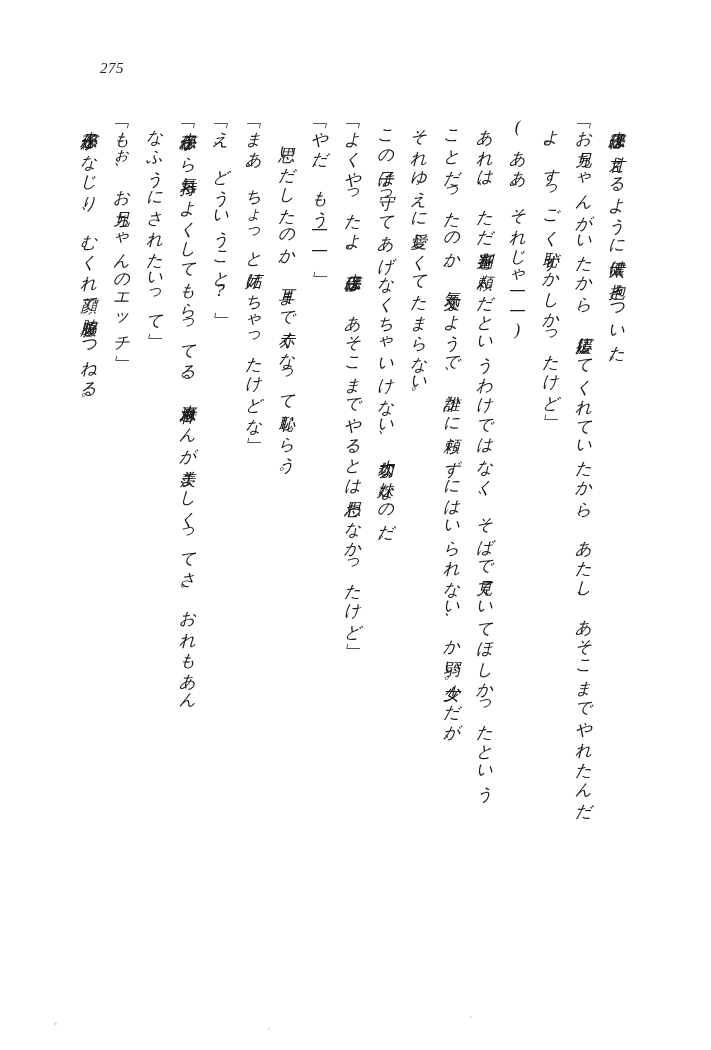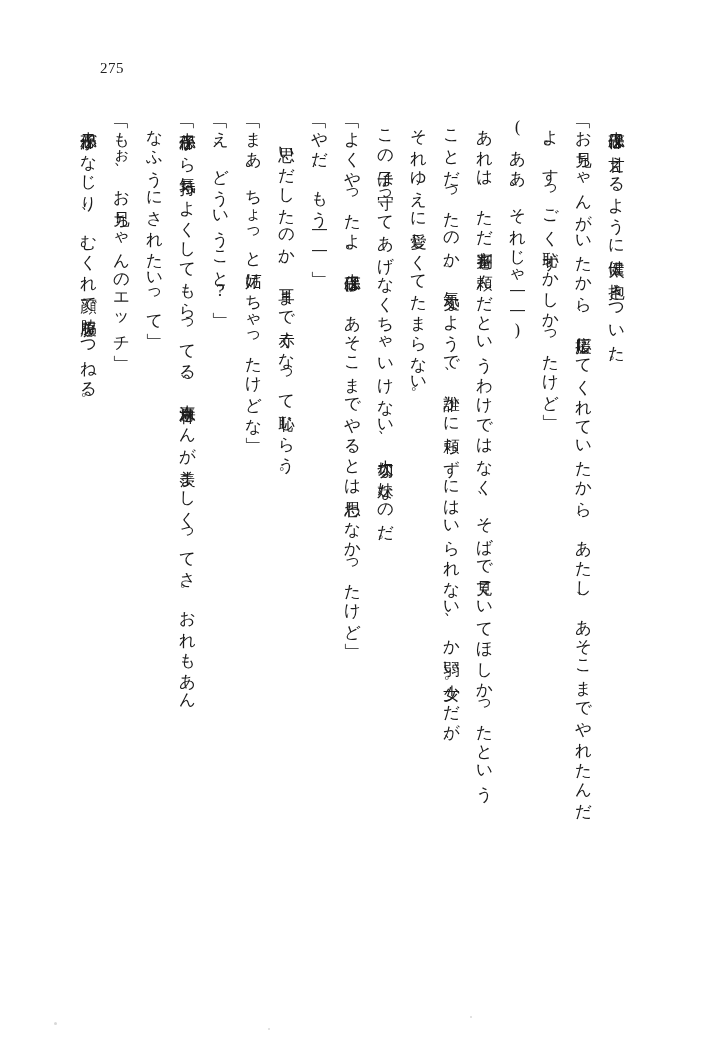"275" #page { font-style: none -> italic }
